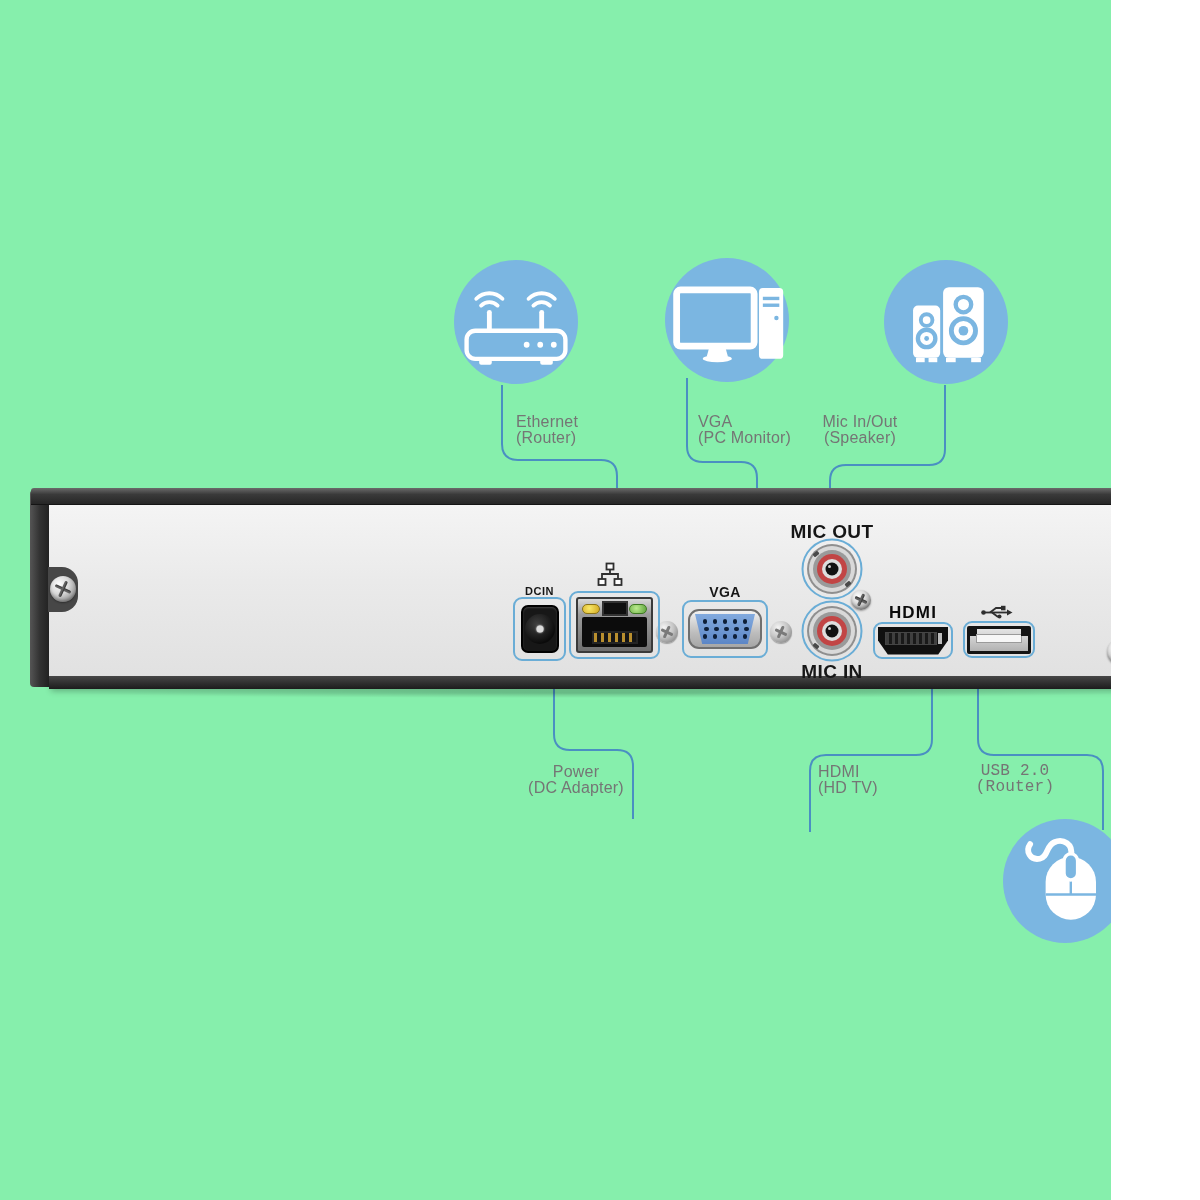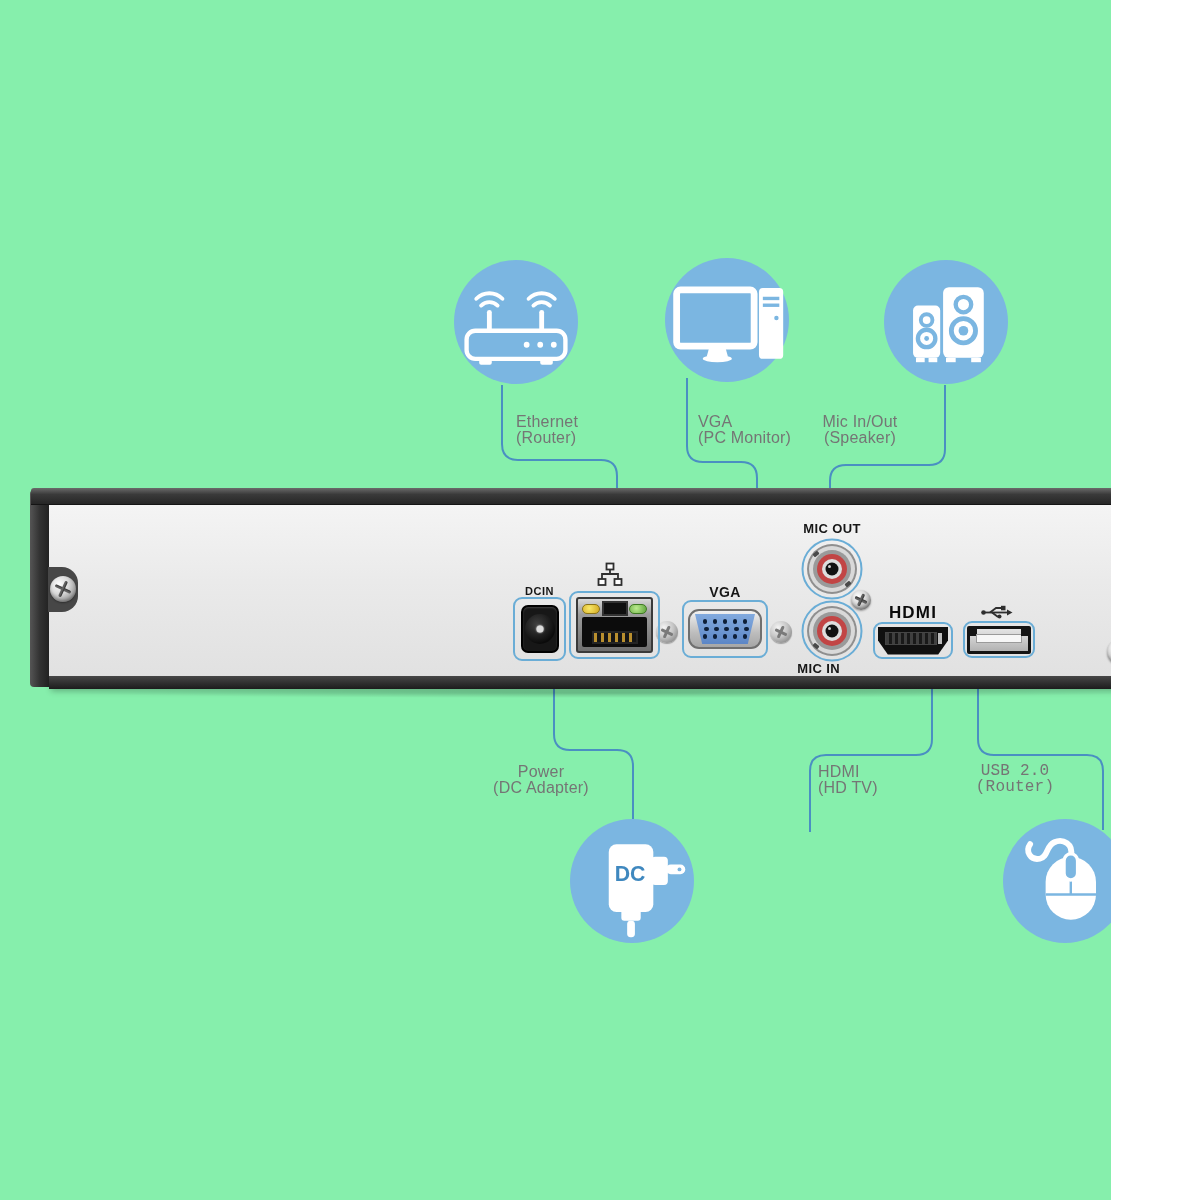"MIC OUT" .port-label { font-size: 13px -> 19px }
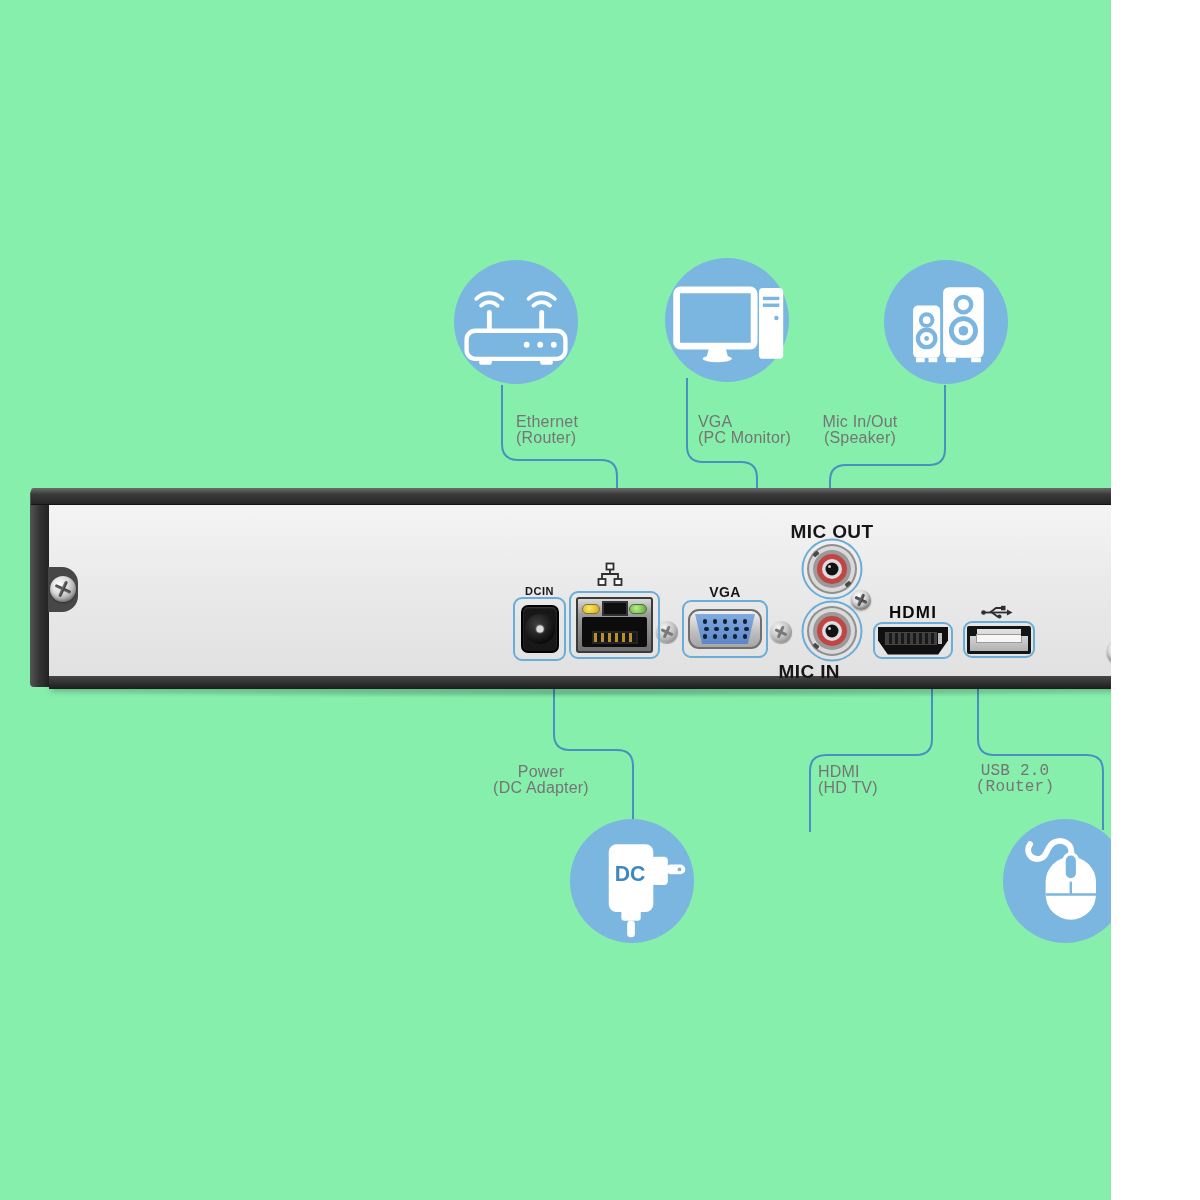"MIC IN" div.port-label { left: 756px -> 790px; text-align: right -> none }
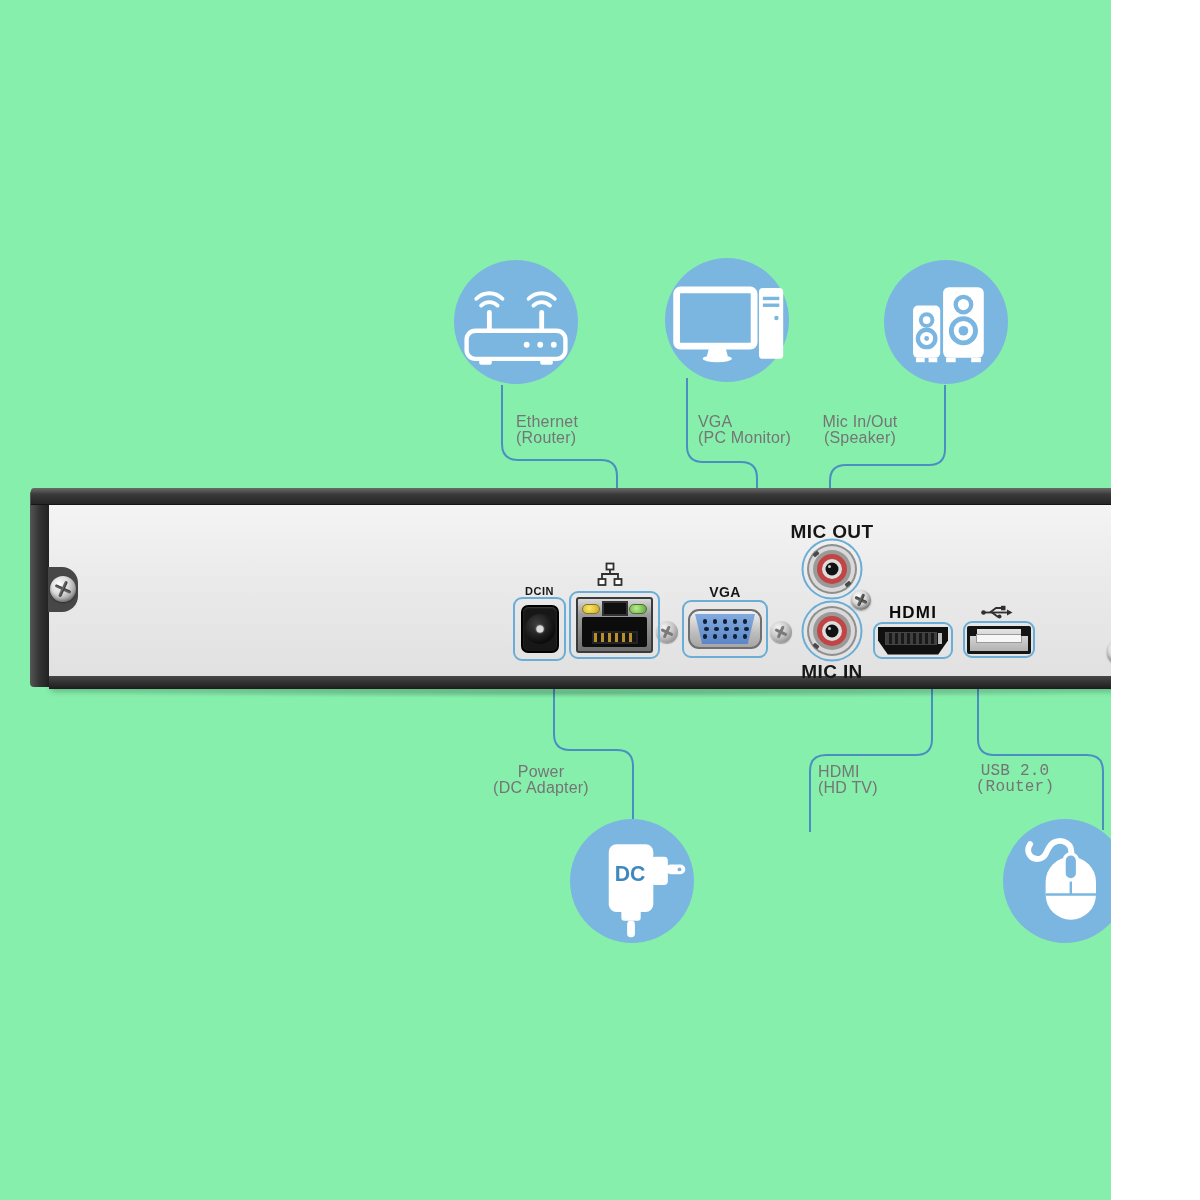"Power" div.lbl { left: 466px -> 501px }
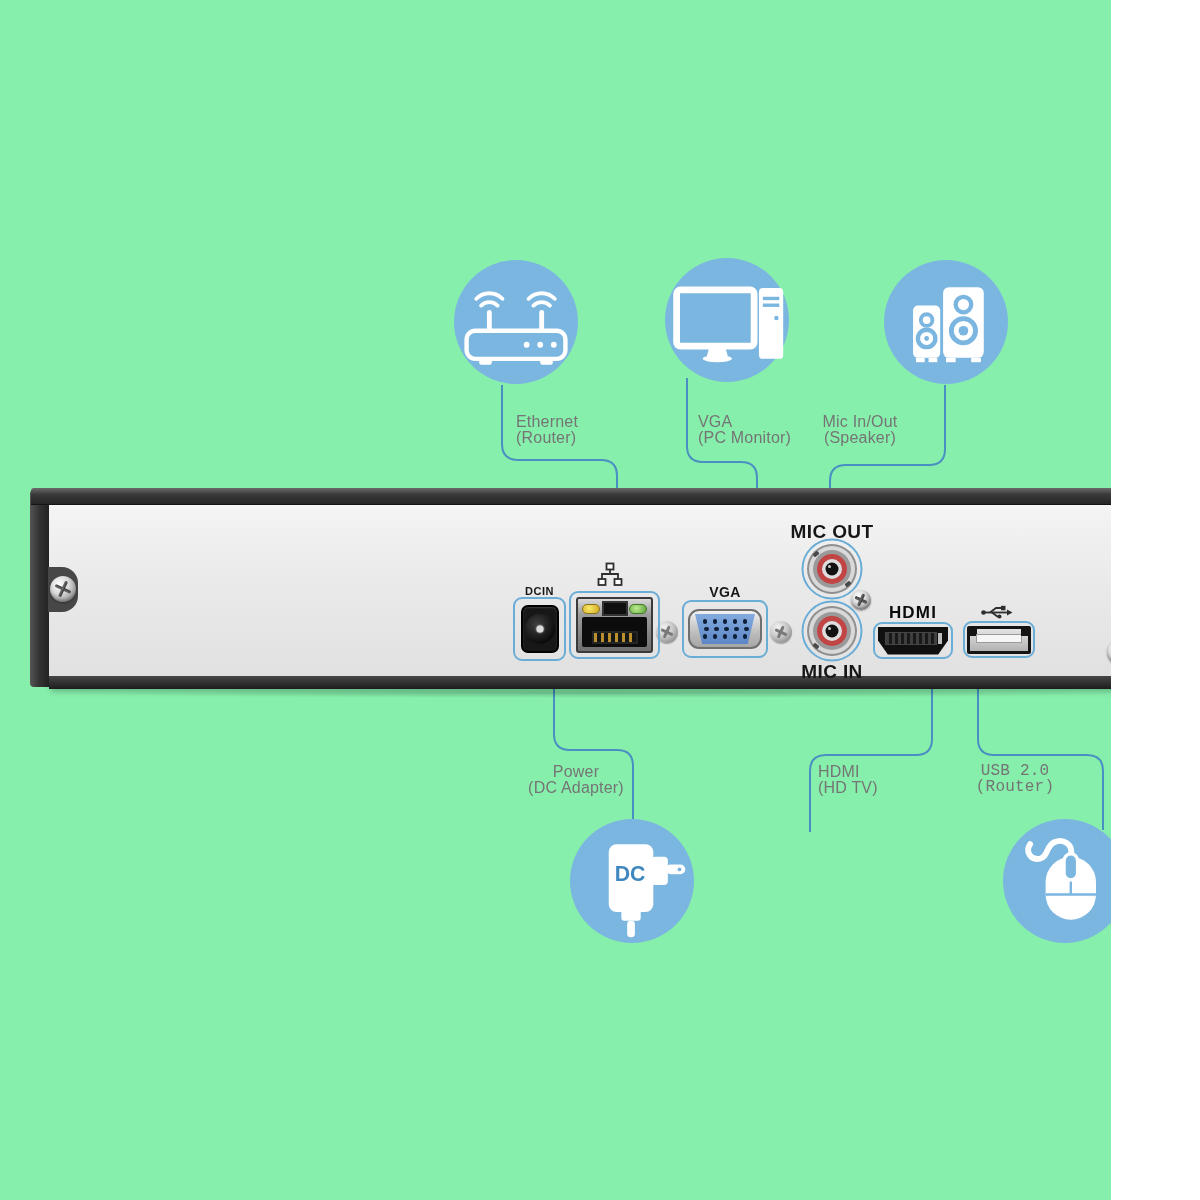"DC" div.callout-circle { html: <div> <svg> <rect></rect> <rect></rect> <rect></rect> <circle></circle> <path></path> <rect></rect> <text>DC</text> </svg> </div> -> none }
